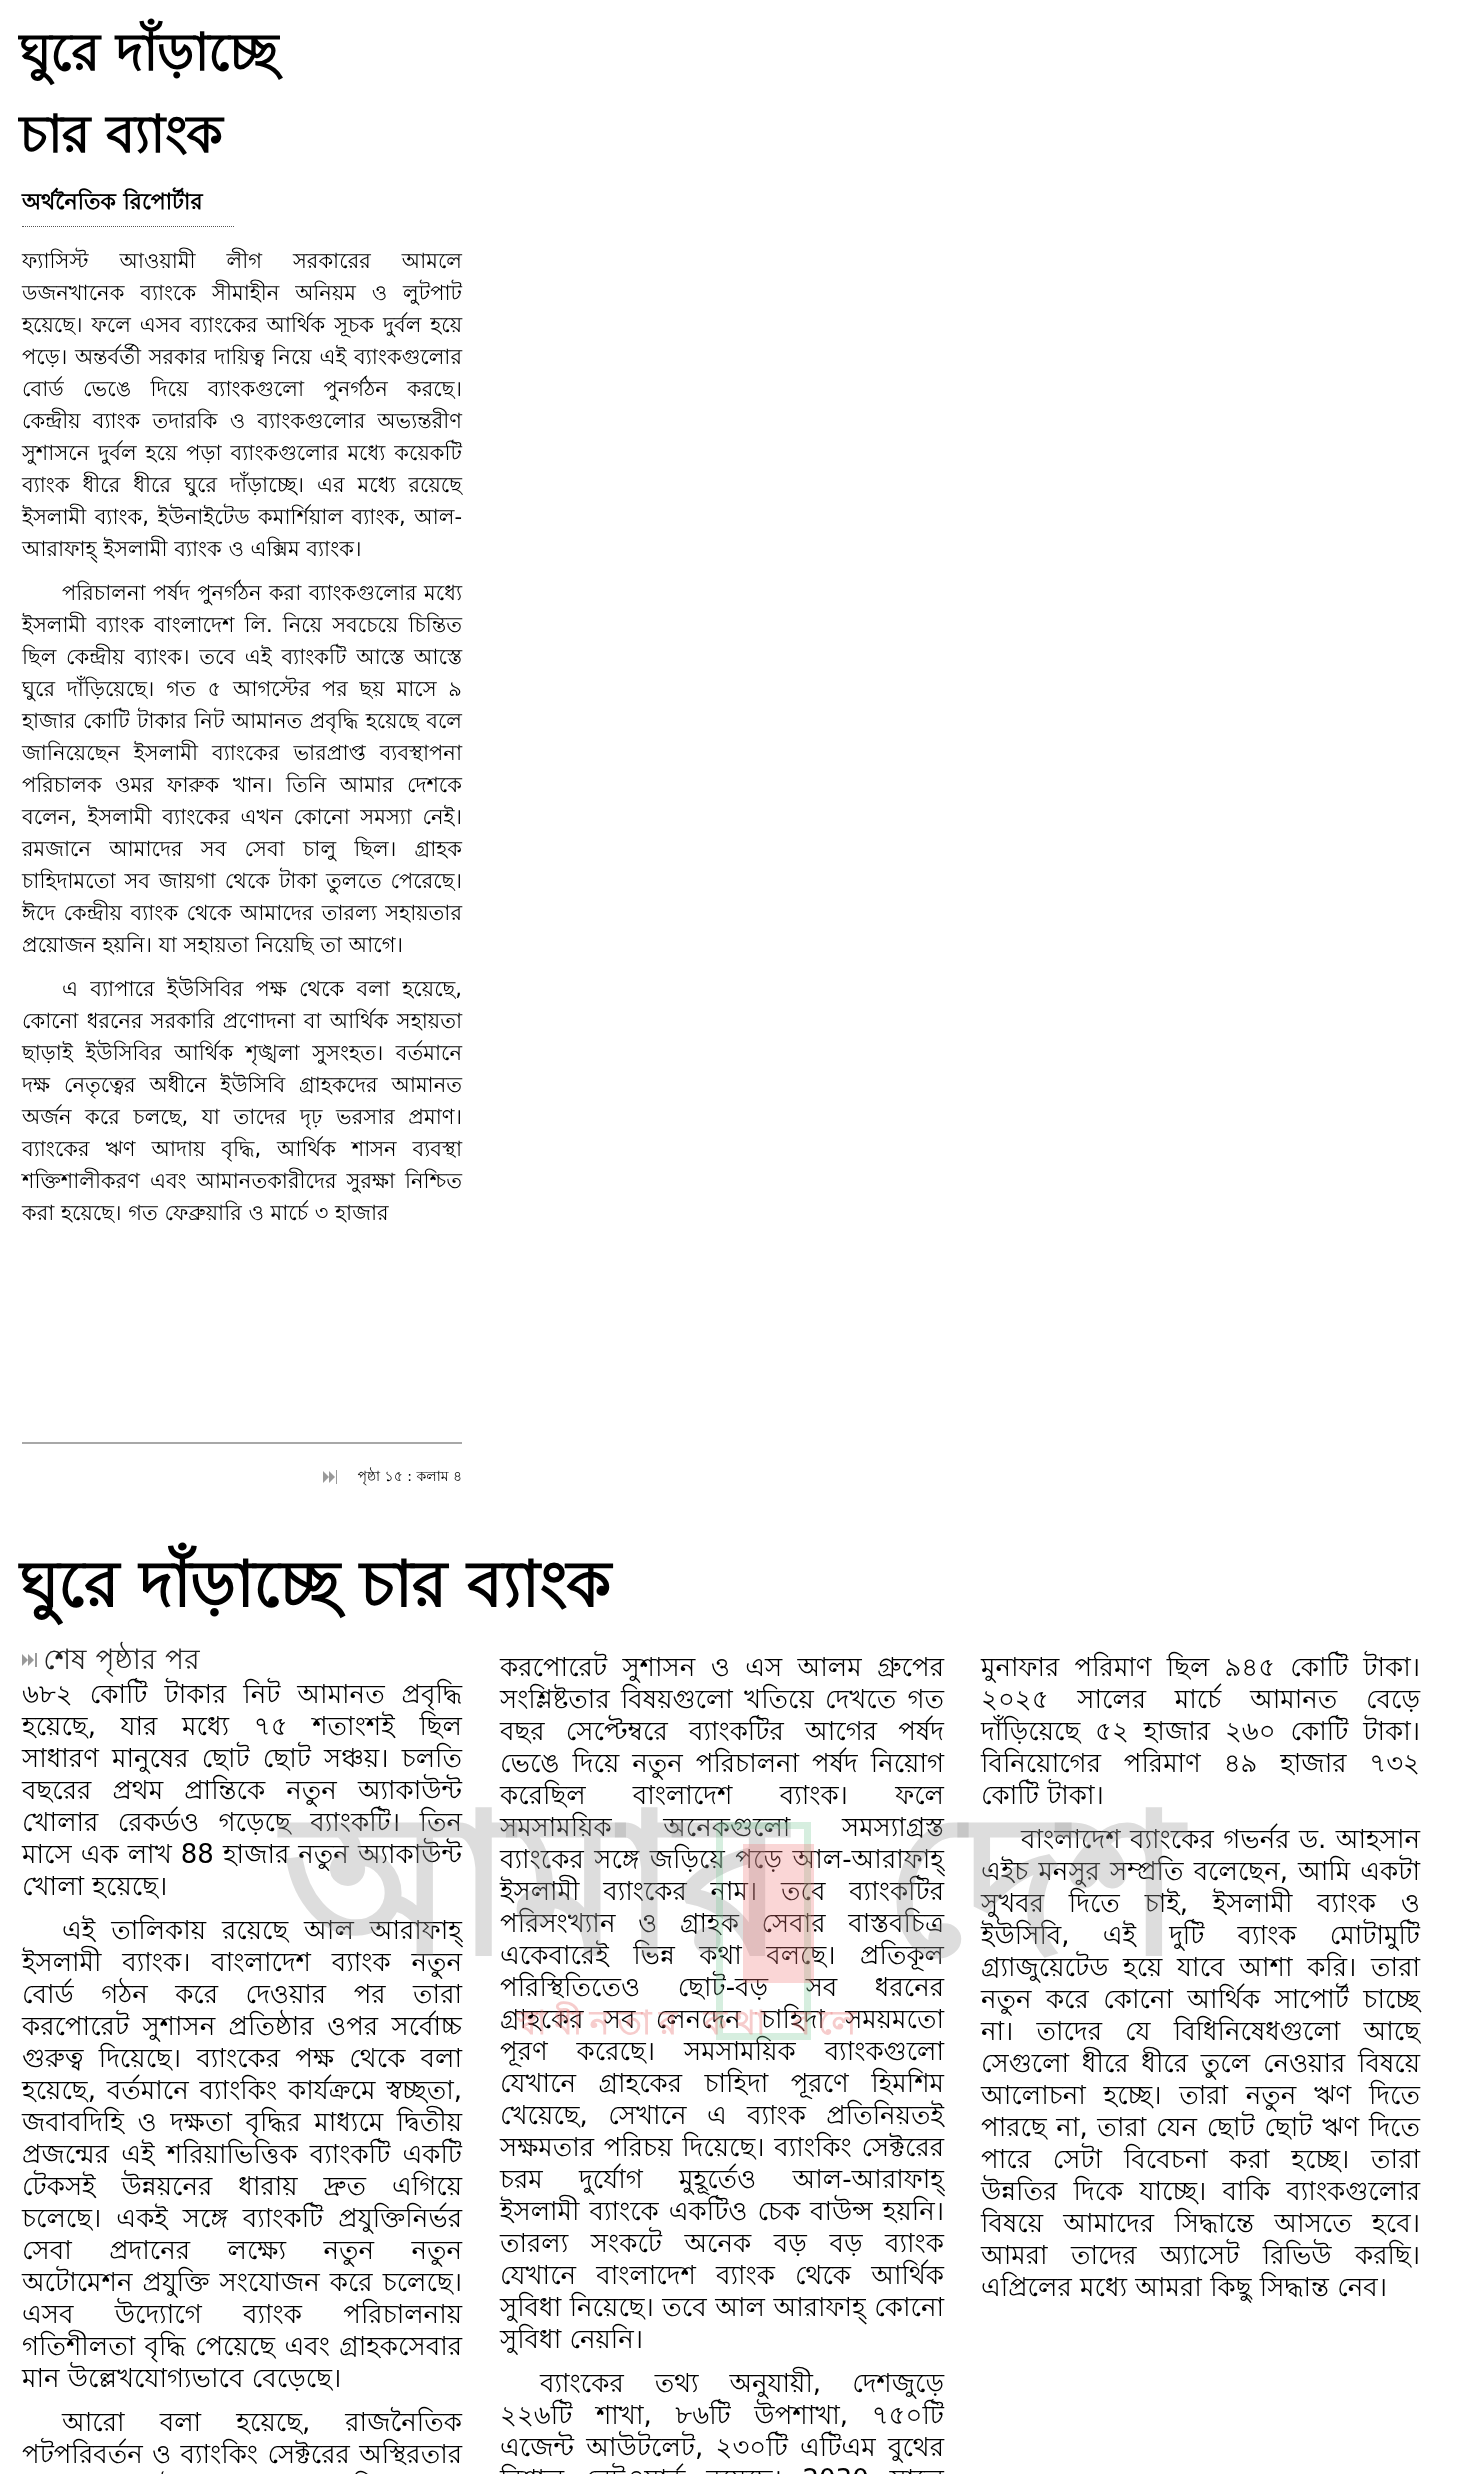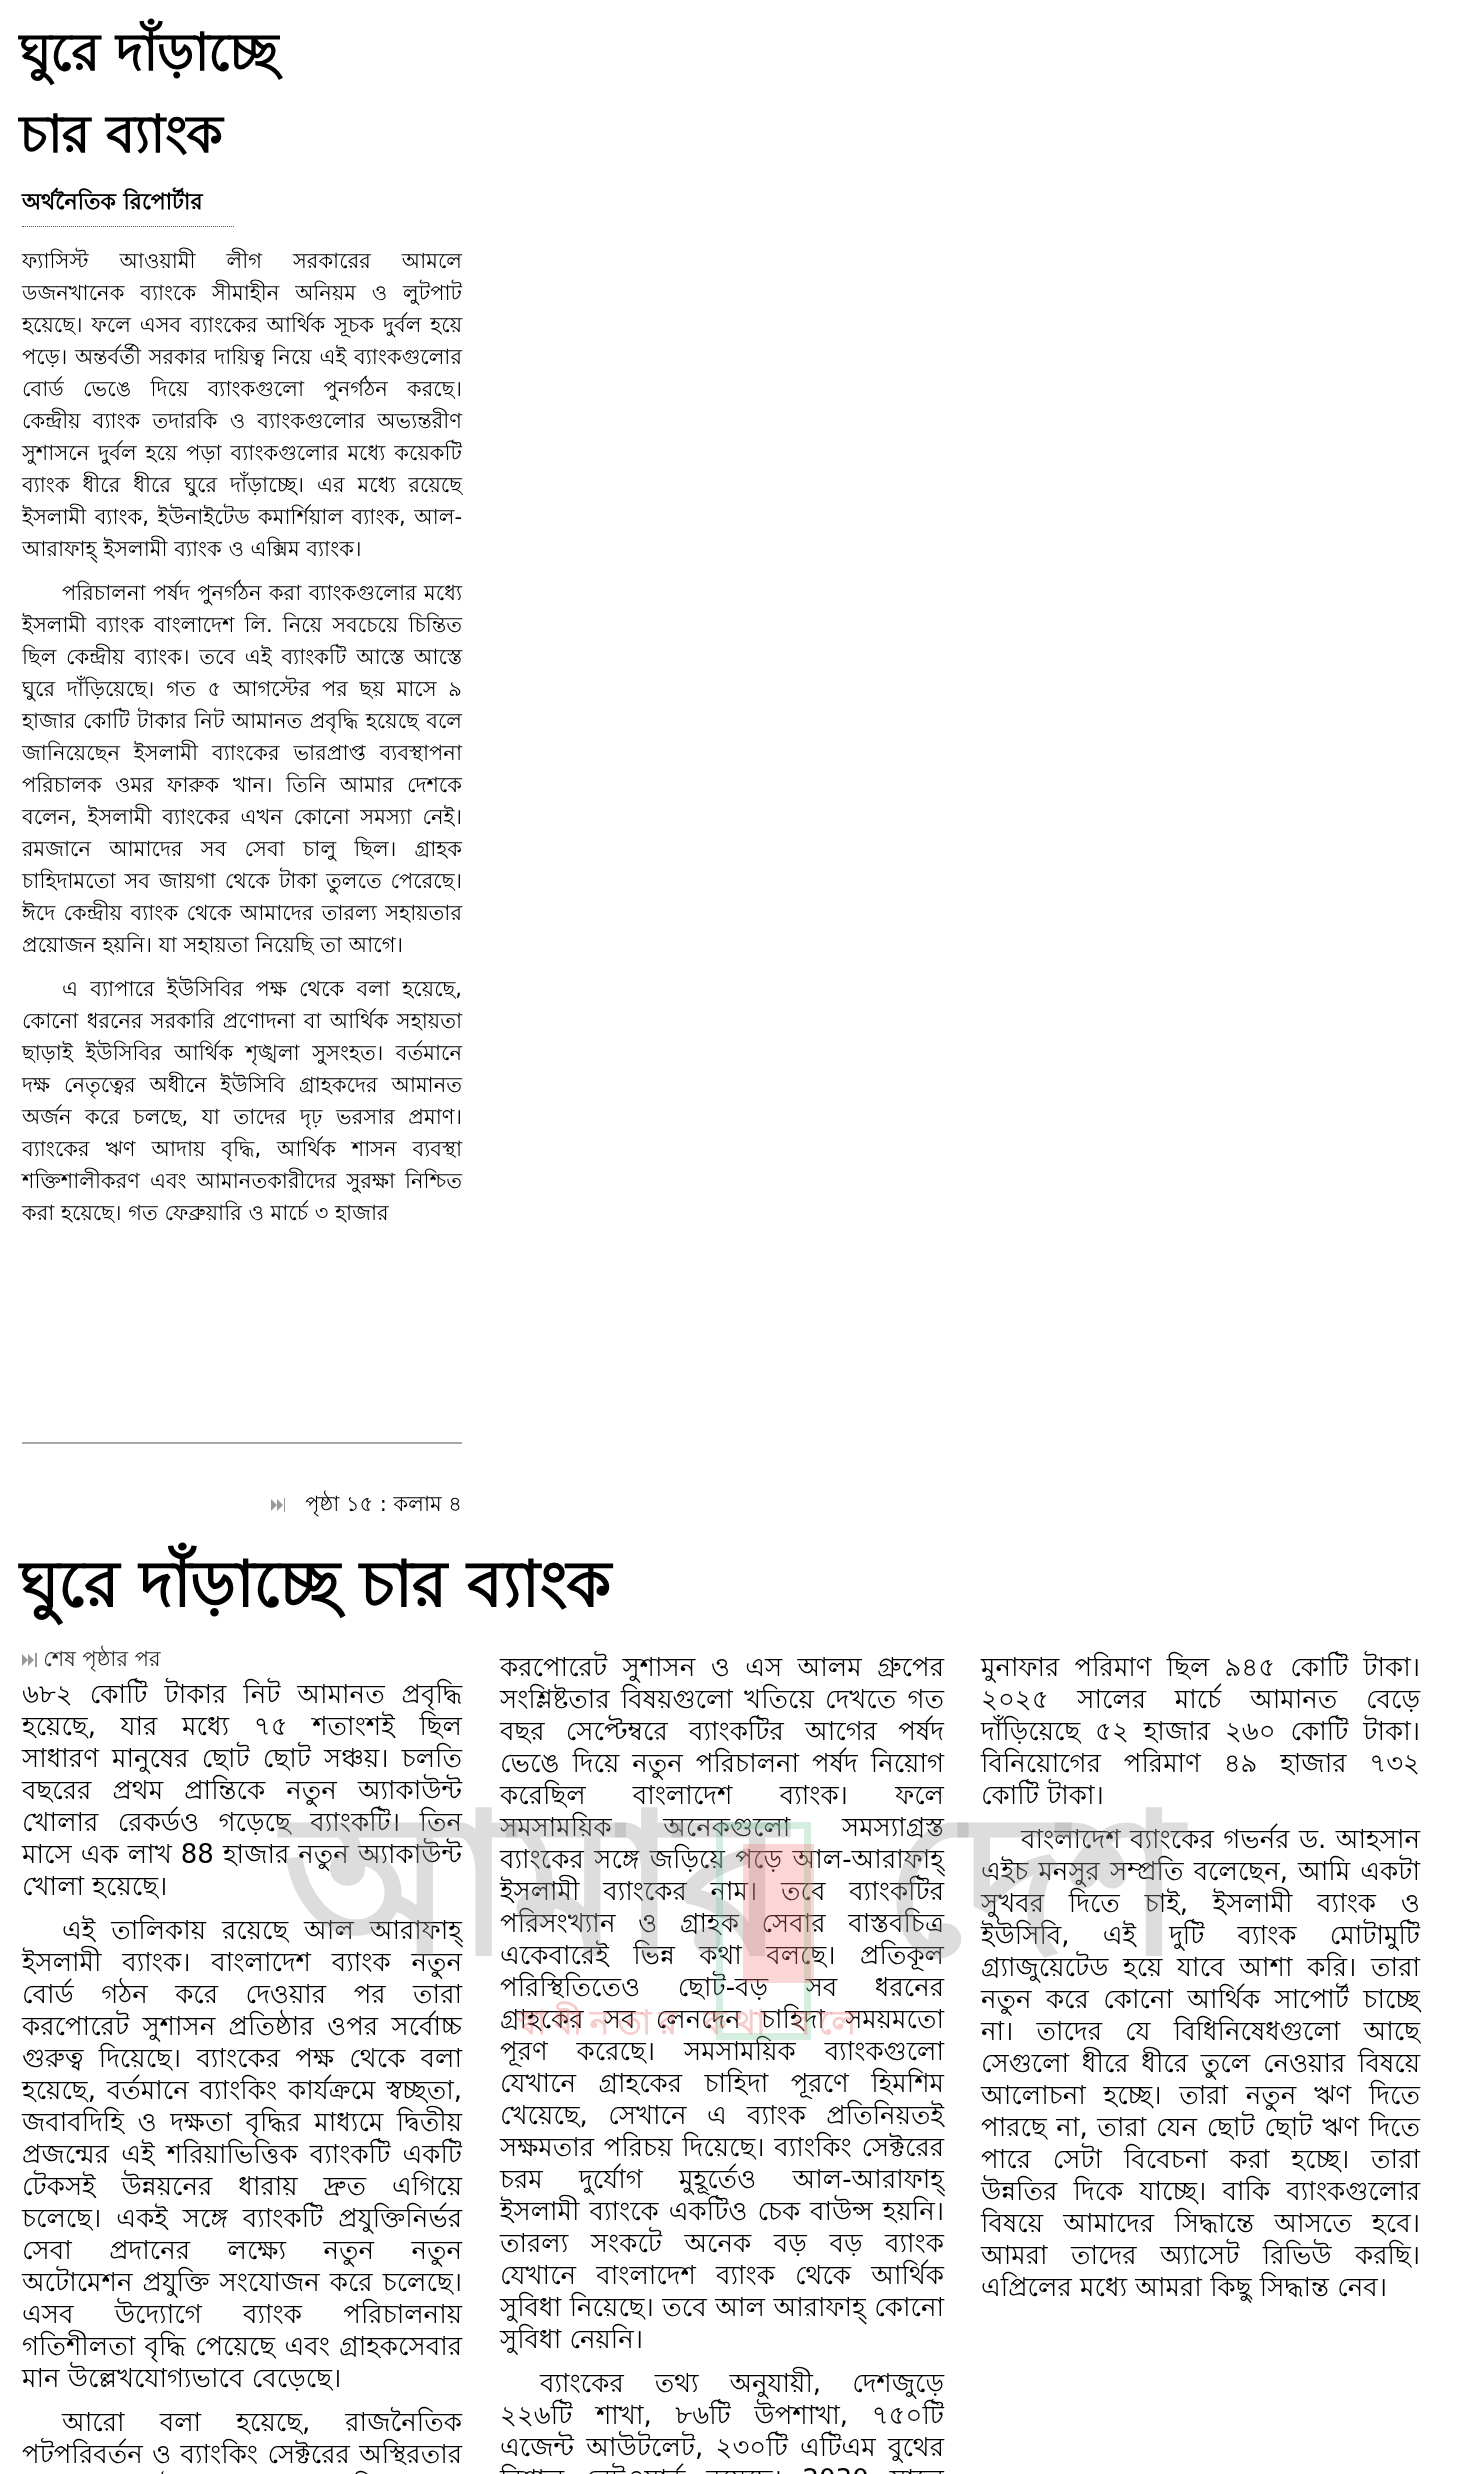"পৃষ্ঠা ১৫ : কলাম ৪" .jump { font-size: 21px -> 14px; margin-top: 28px -> none }
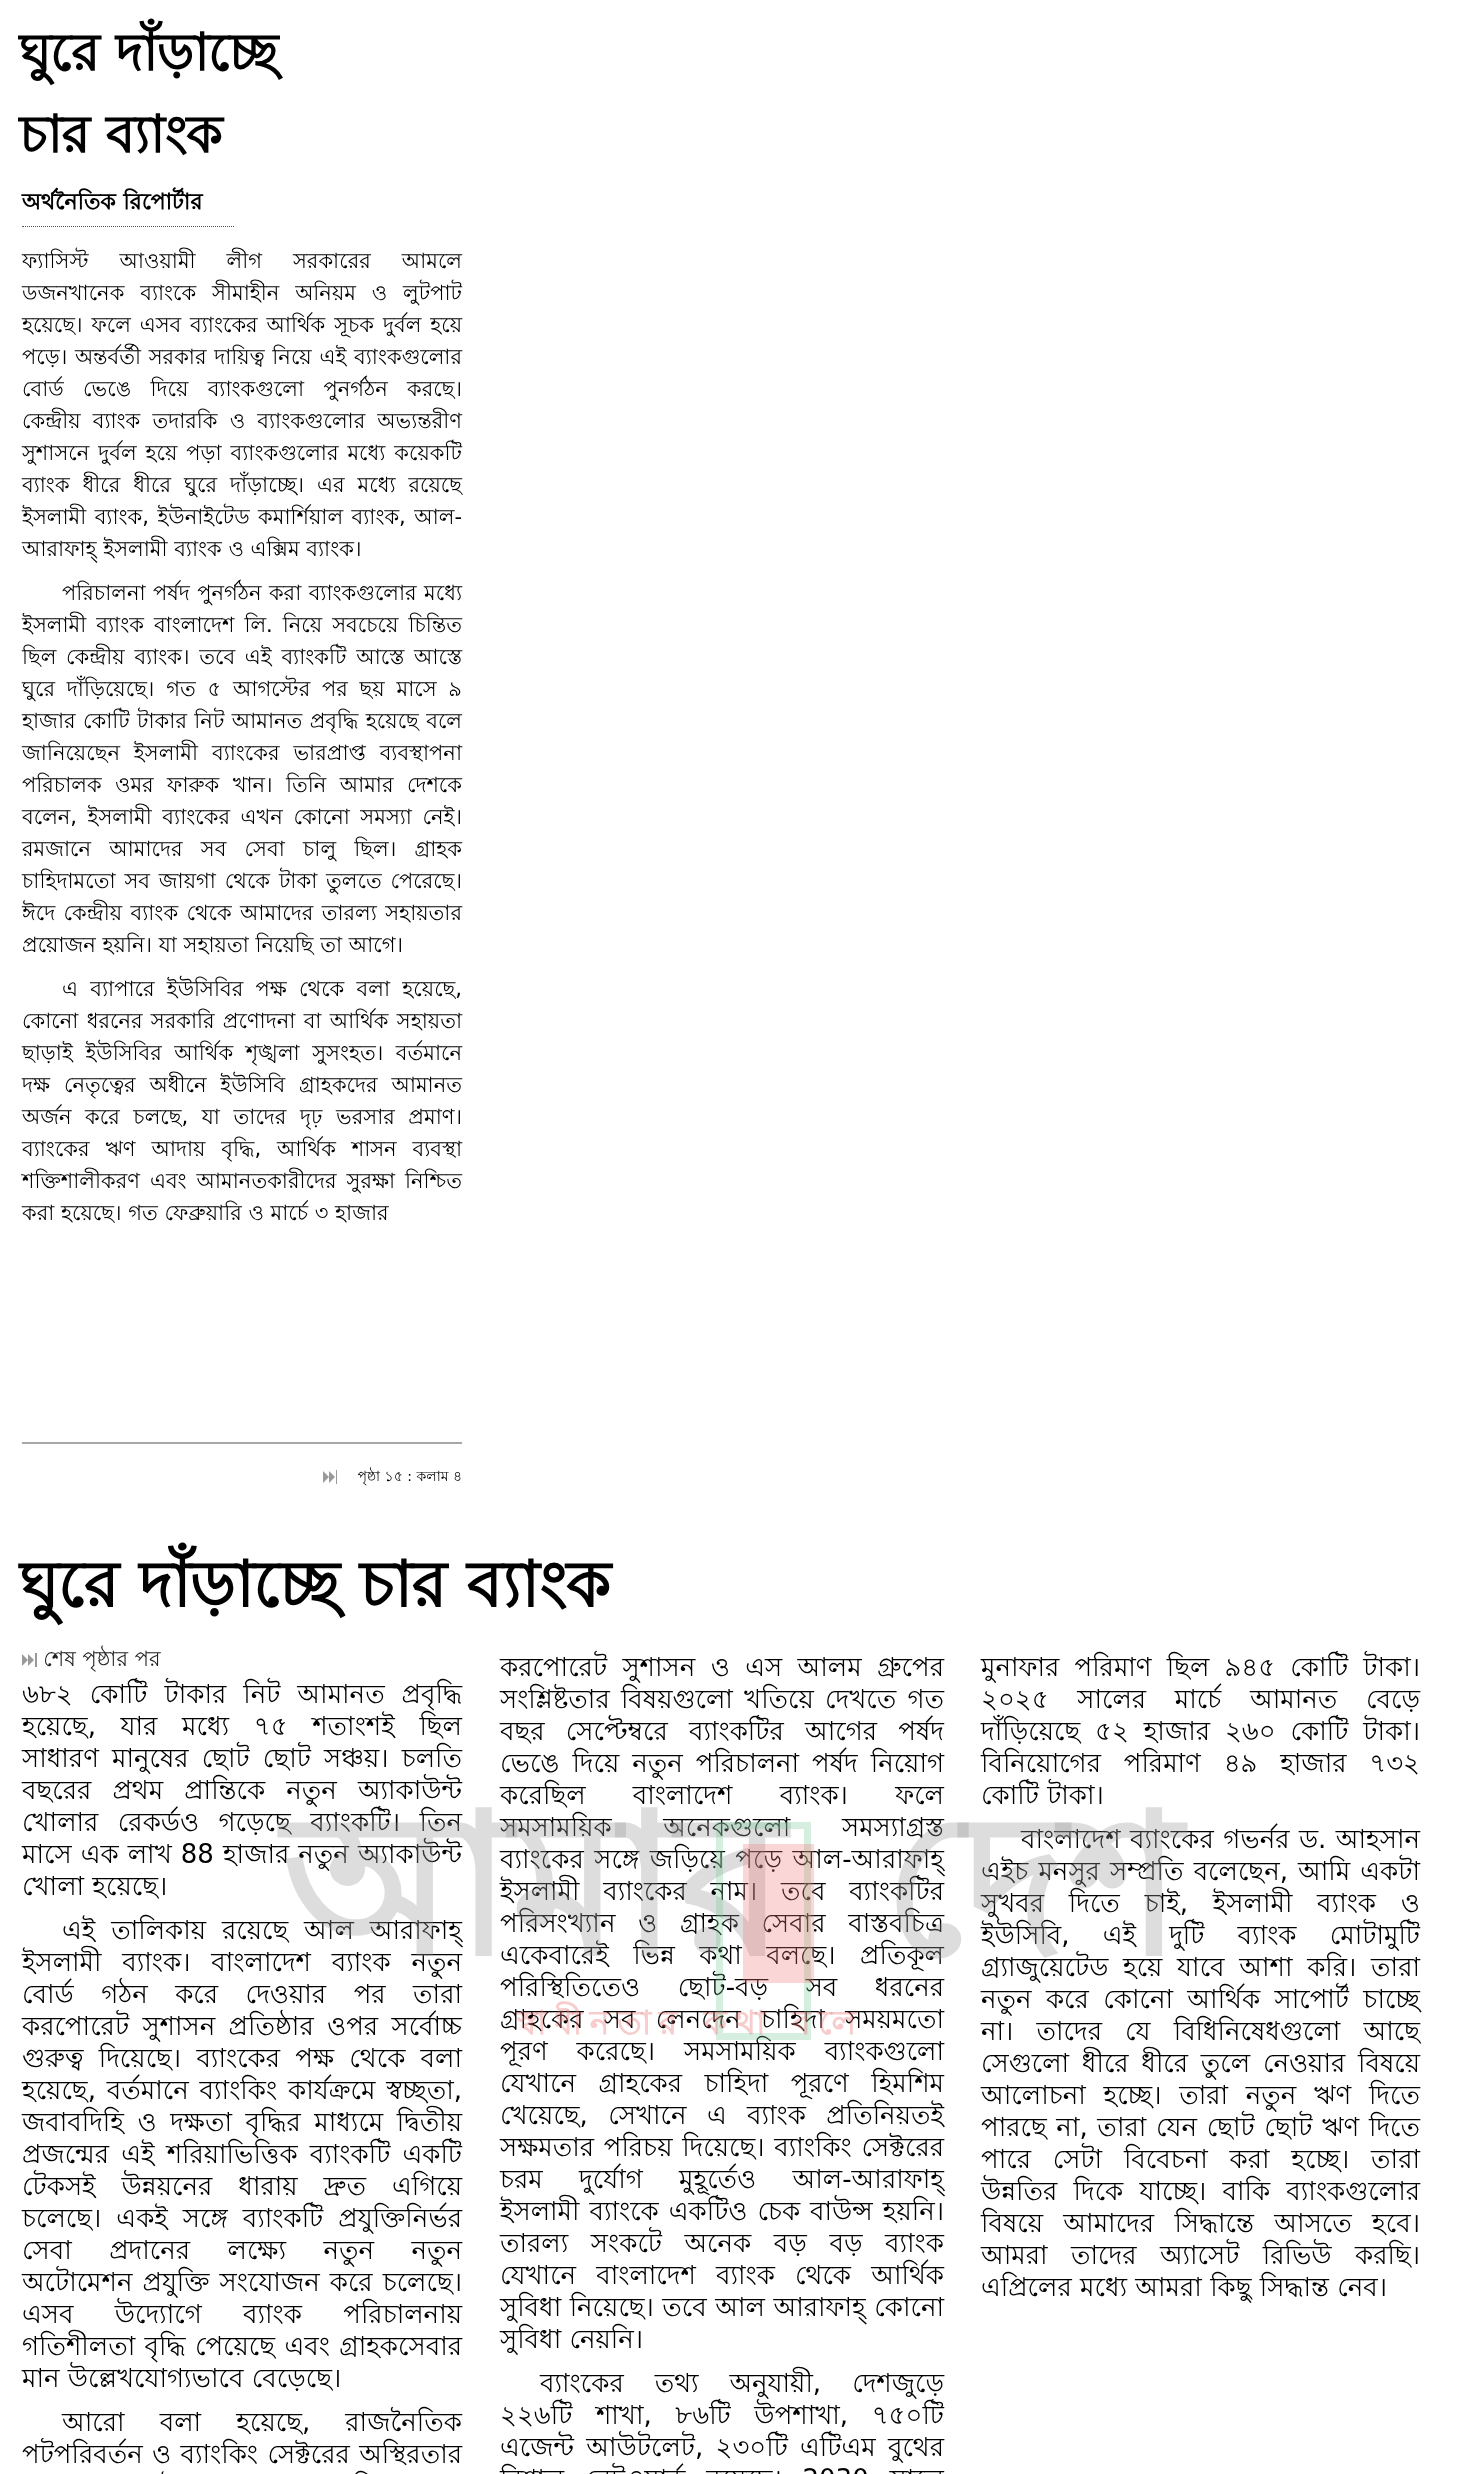"শেষ পৃষ্ঠার পর" .cont-head { font-size: 21px -> 28px }
